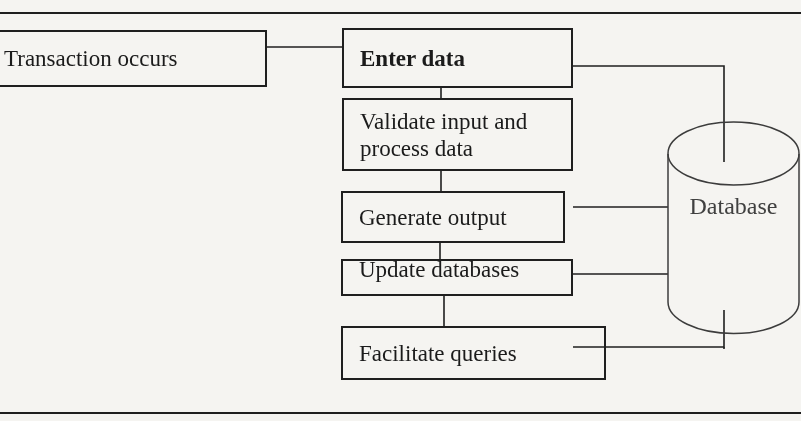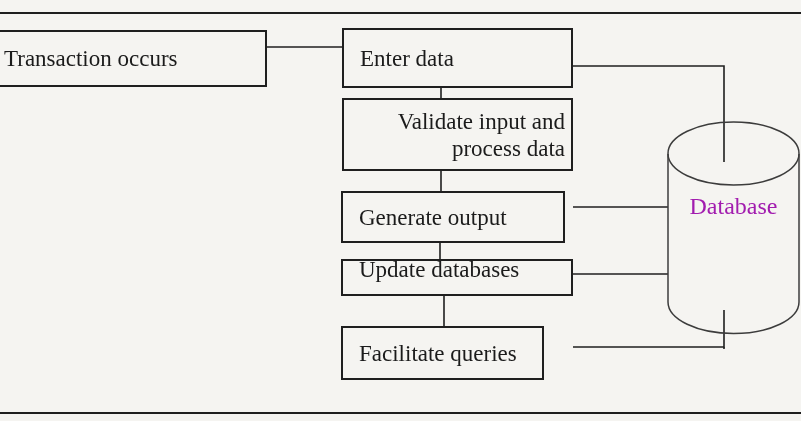"Enter data" #node-enter { font-weight: none -> bold }
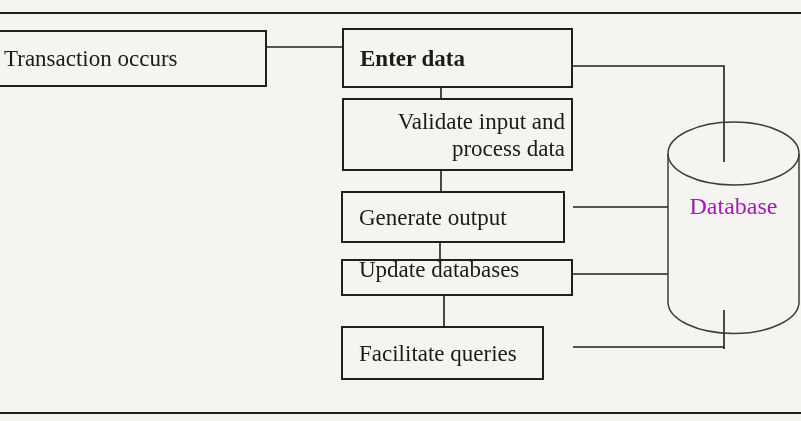"Validate input and process data" #node-validate { text-align: right -> none }
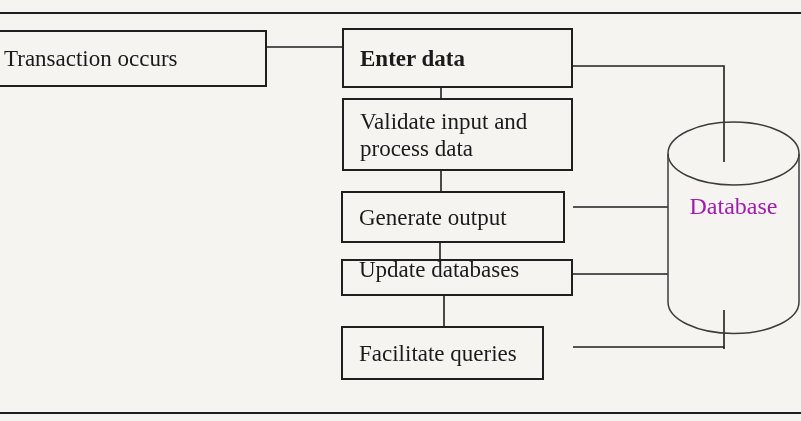"Database" #db-label { color: #a21caf -> #404040 }
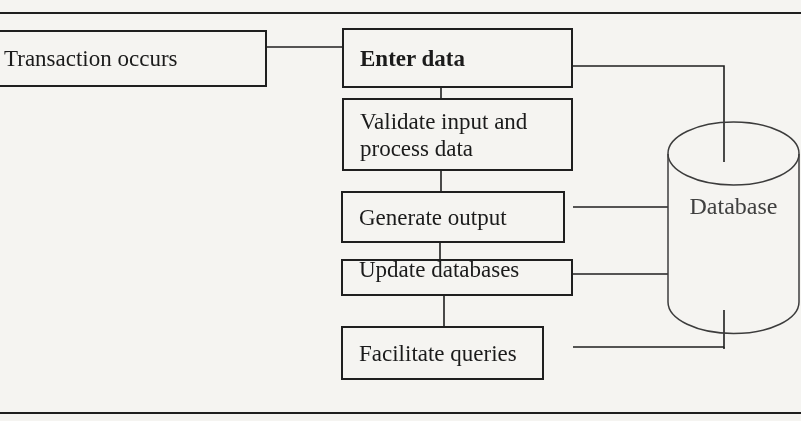"Facilitate queries" #node-facilitate { width: 203px -> 265px }
